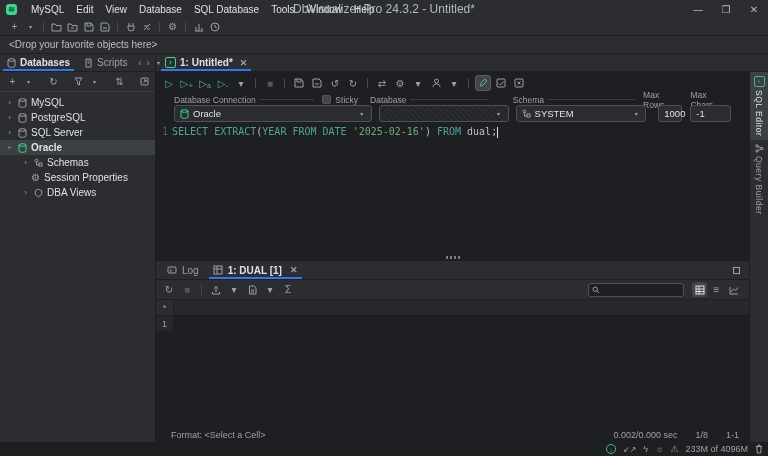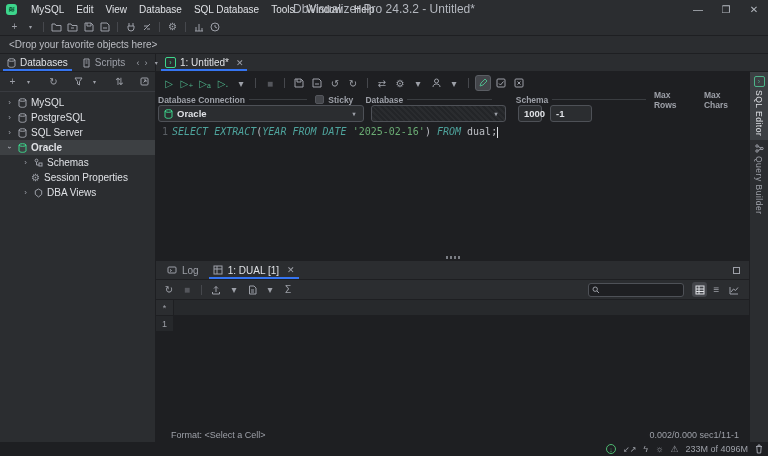"Databases" .tab.active { font-weight: normal -> bold }
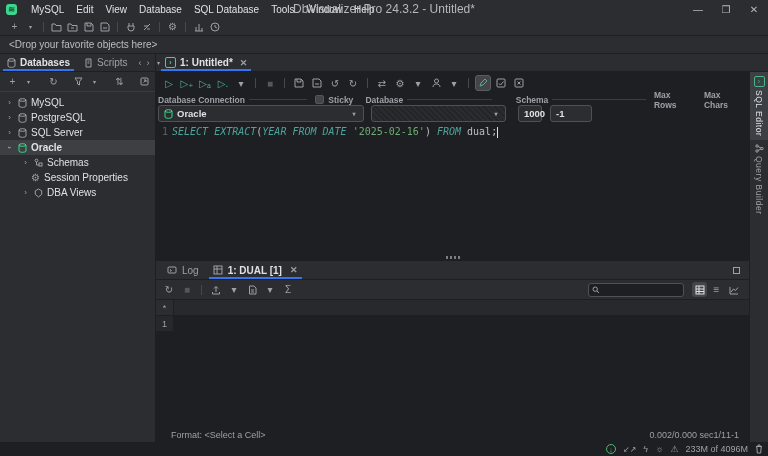"Database Connection" .connrow { font-weight: bold -> none; padding: 0 2px -> 0 18px }
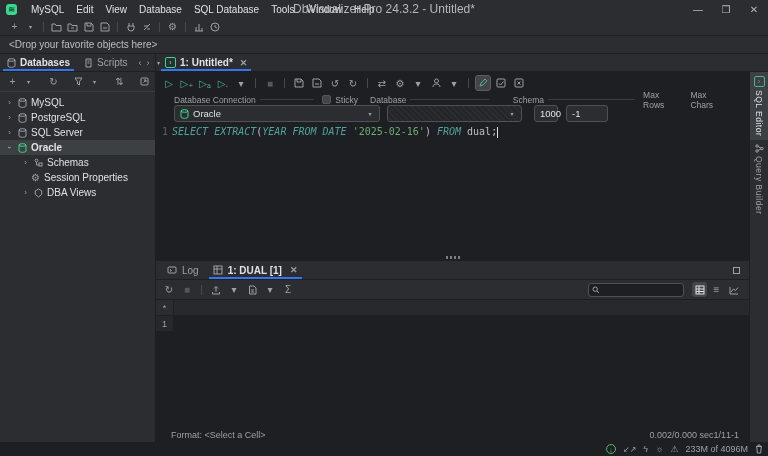"SYSTEM" div.select { html: none -> <div> <span> <svg> <circle></circle> <rect></rect> <path></path> </svg> </span> <span>SYSTEM</span> <span>▾</span> </div> }
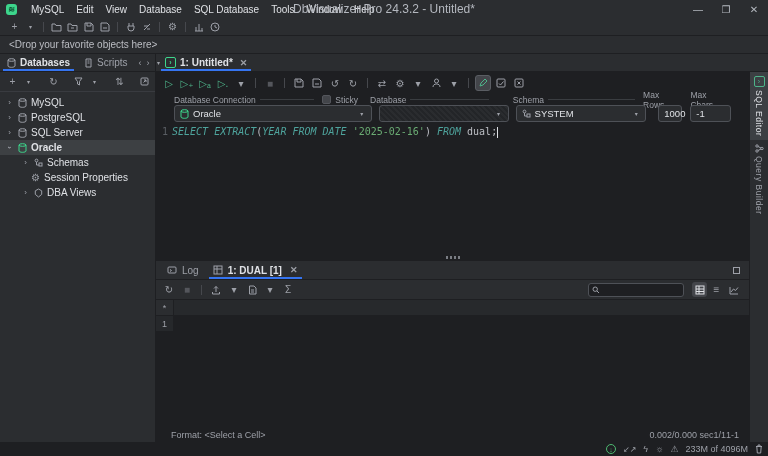"SELECT EXTRACT" .kw { font-style: italic -> none }
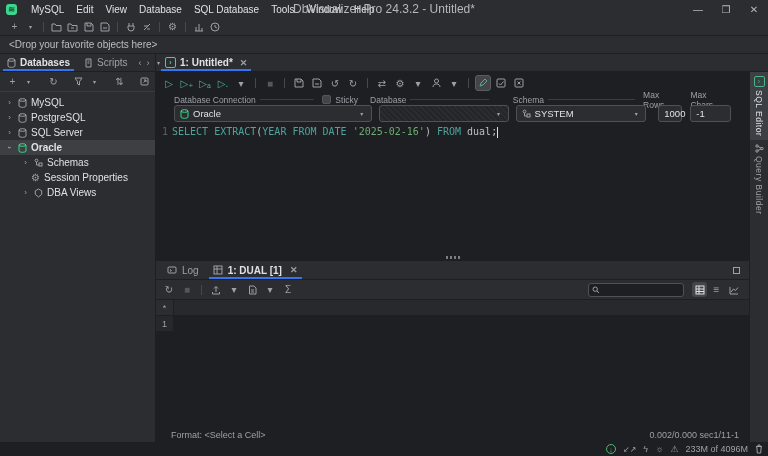"0.002/0.000 sec" .gridfooter .seg { margin-left: none -> 18px }
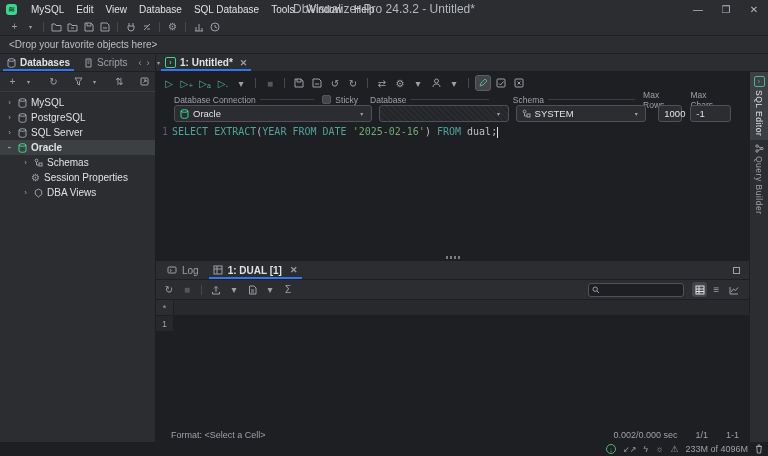"1/1" span.seg { text: 1/1 -> 1/8 }
